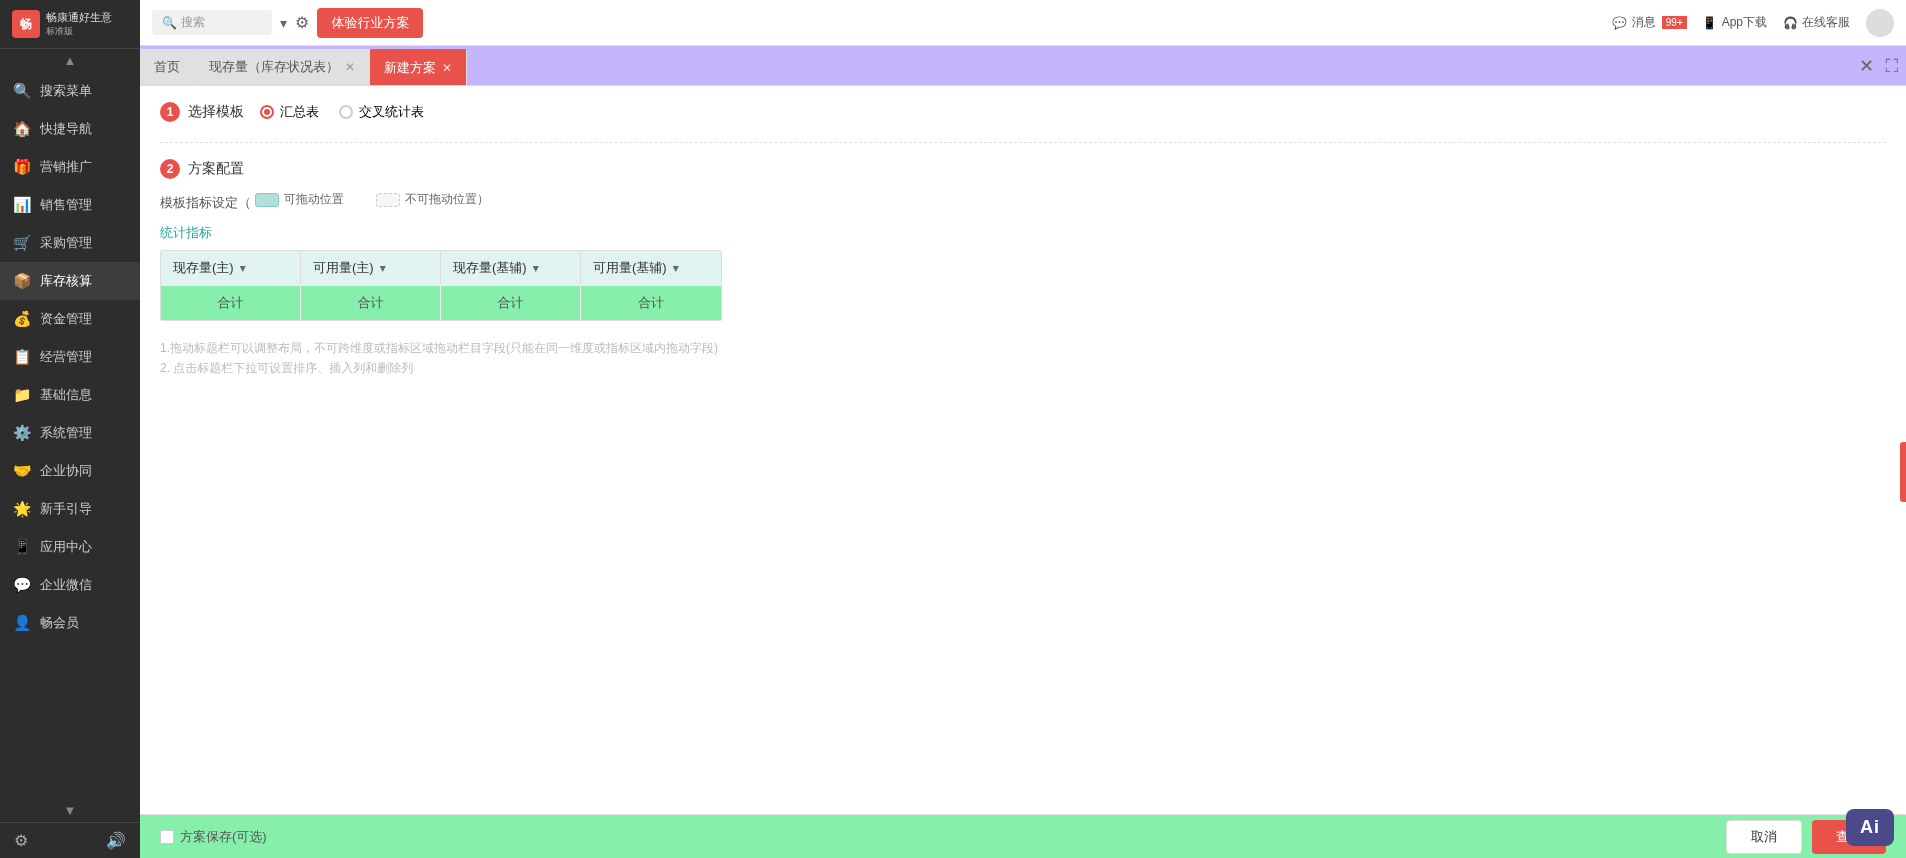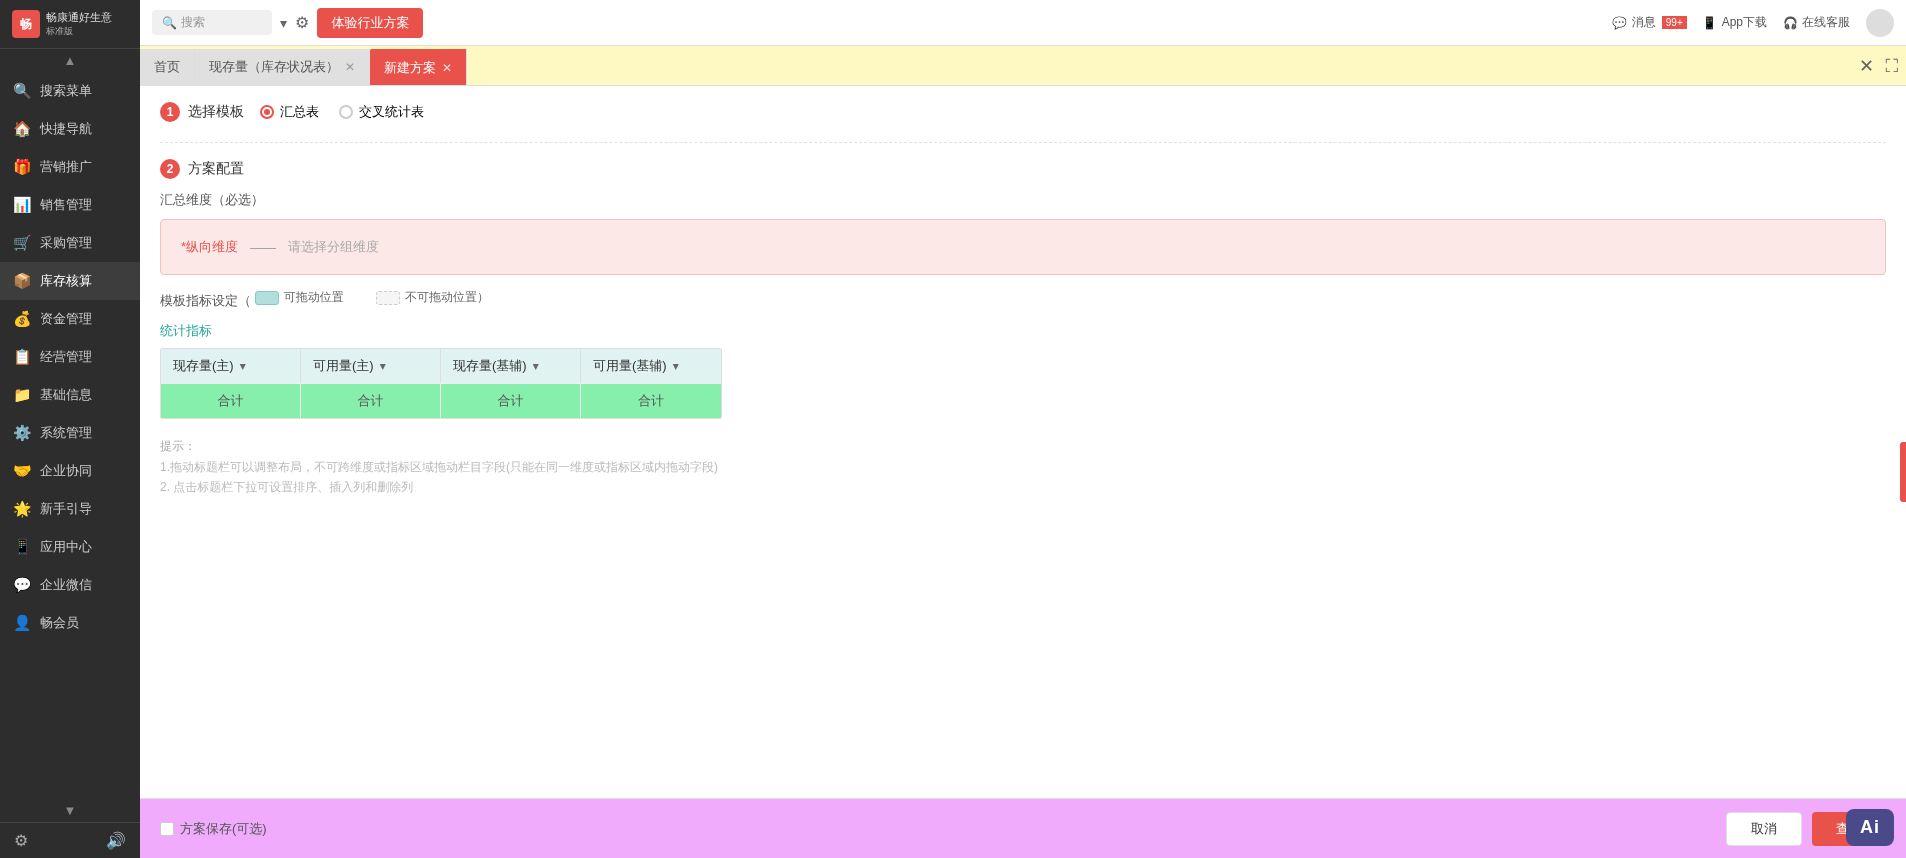"首页" .tabs-bar { background: #fef9c3 -> #c4b5fd }
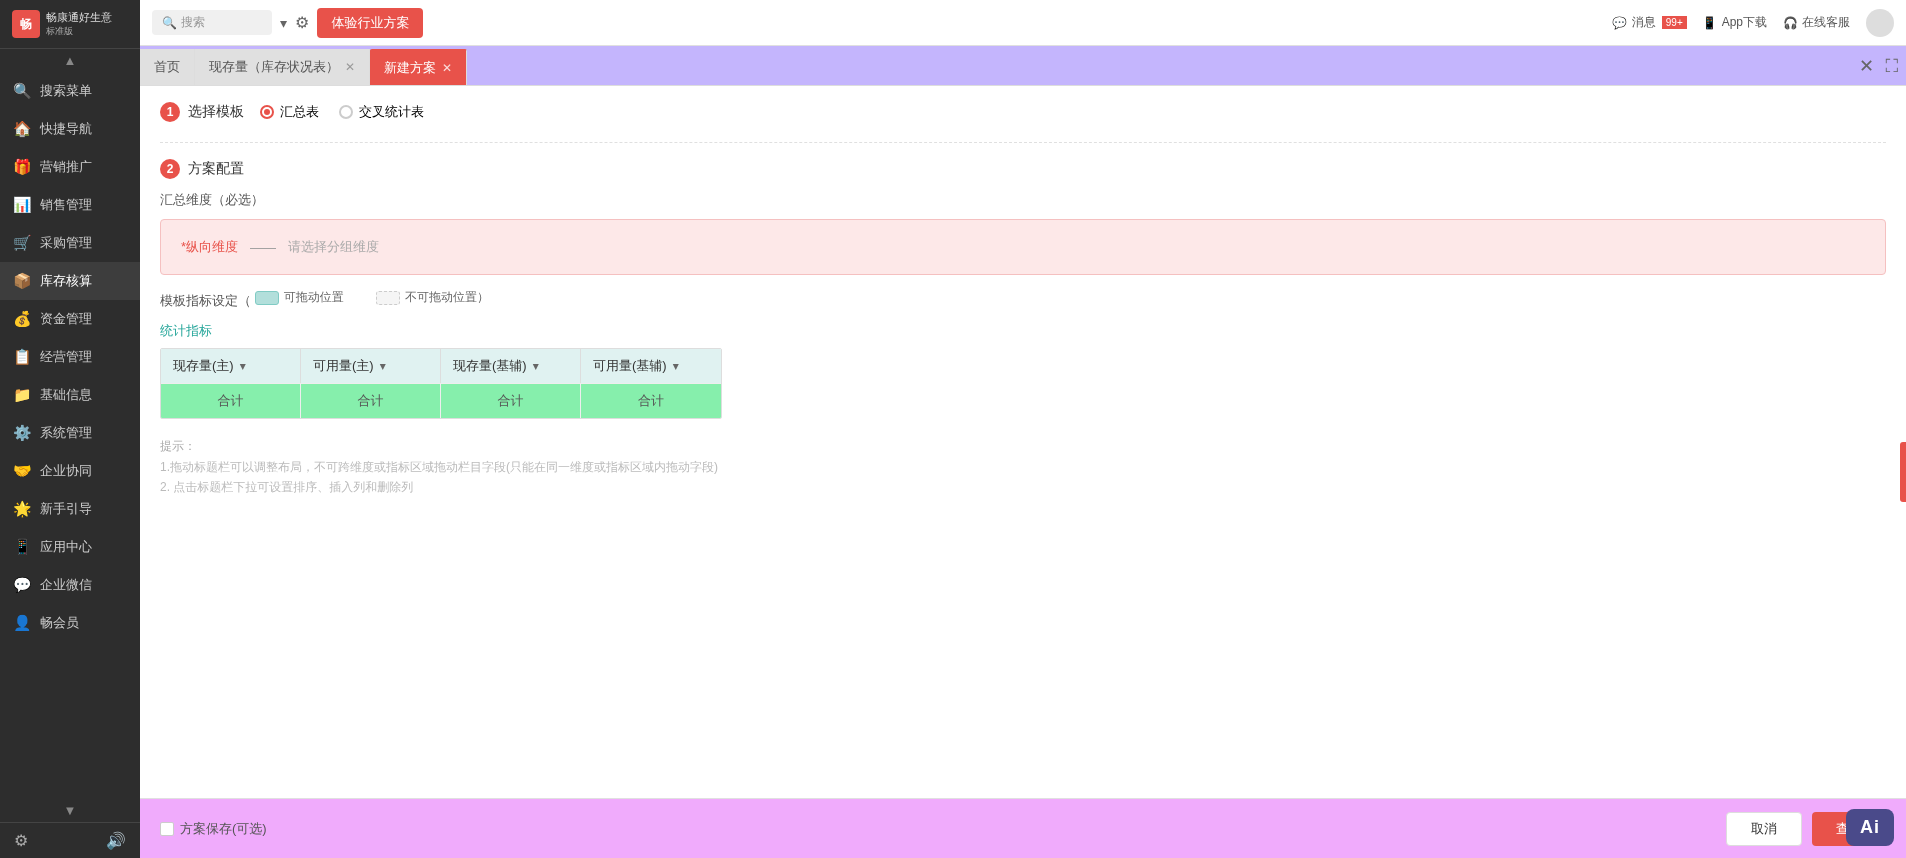"汇总维度（必选）" div.config-label { html: <div>汇总维度（必选）</div> -> none }
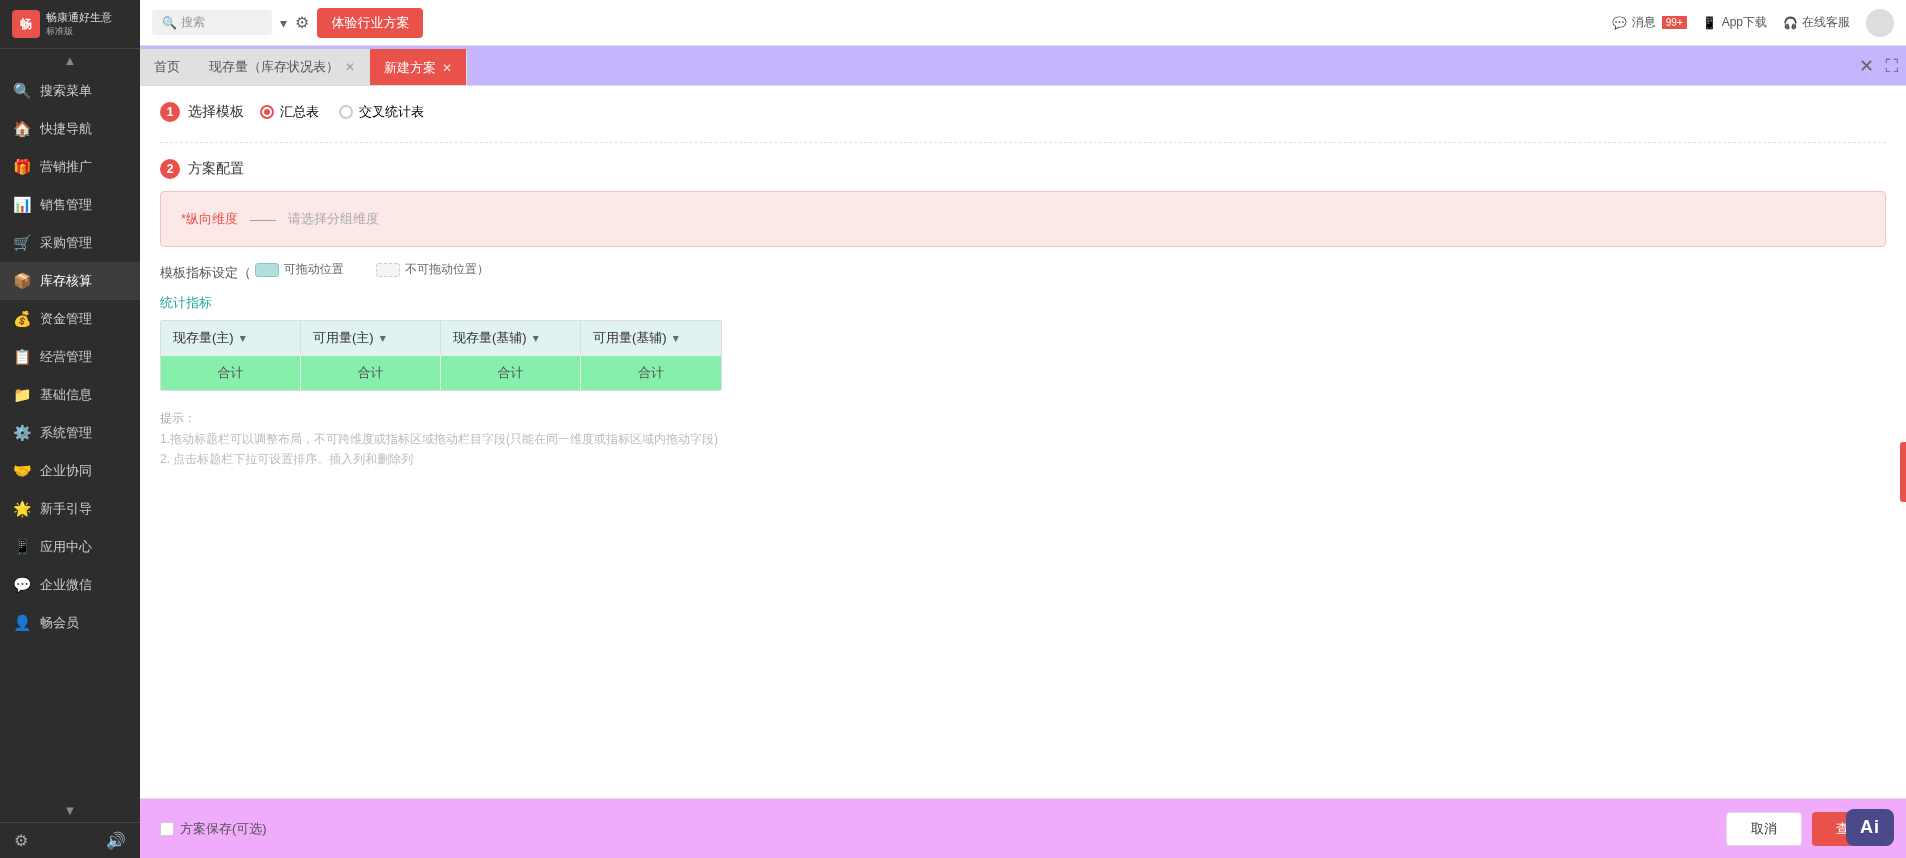"*纵向维度" div.dimension-row { html: <div> <span>*纵向维度</span> <span>——</span> <span>请选择分组维度</span> </div> -> none }
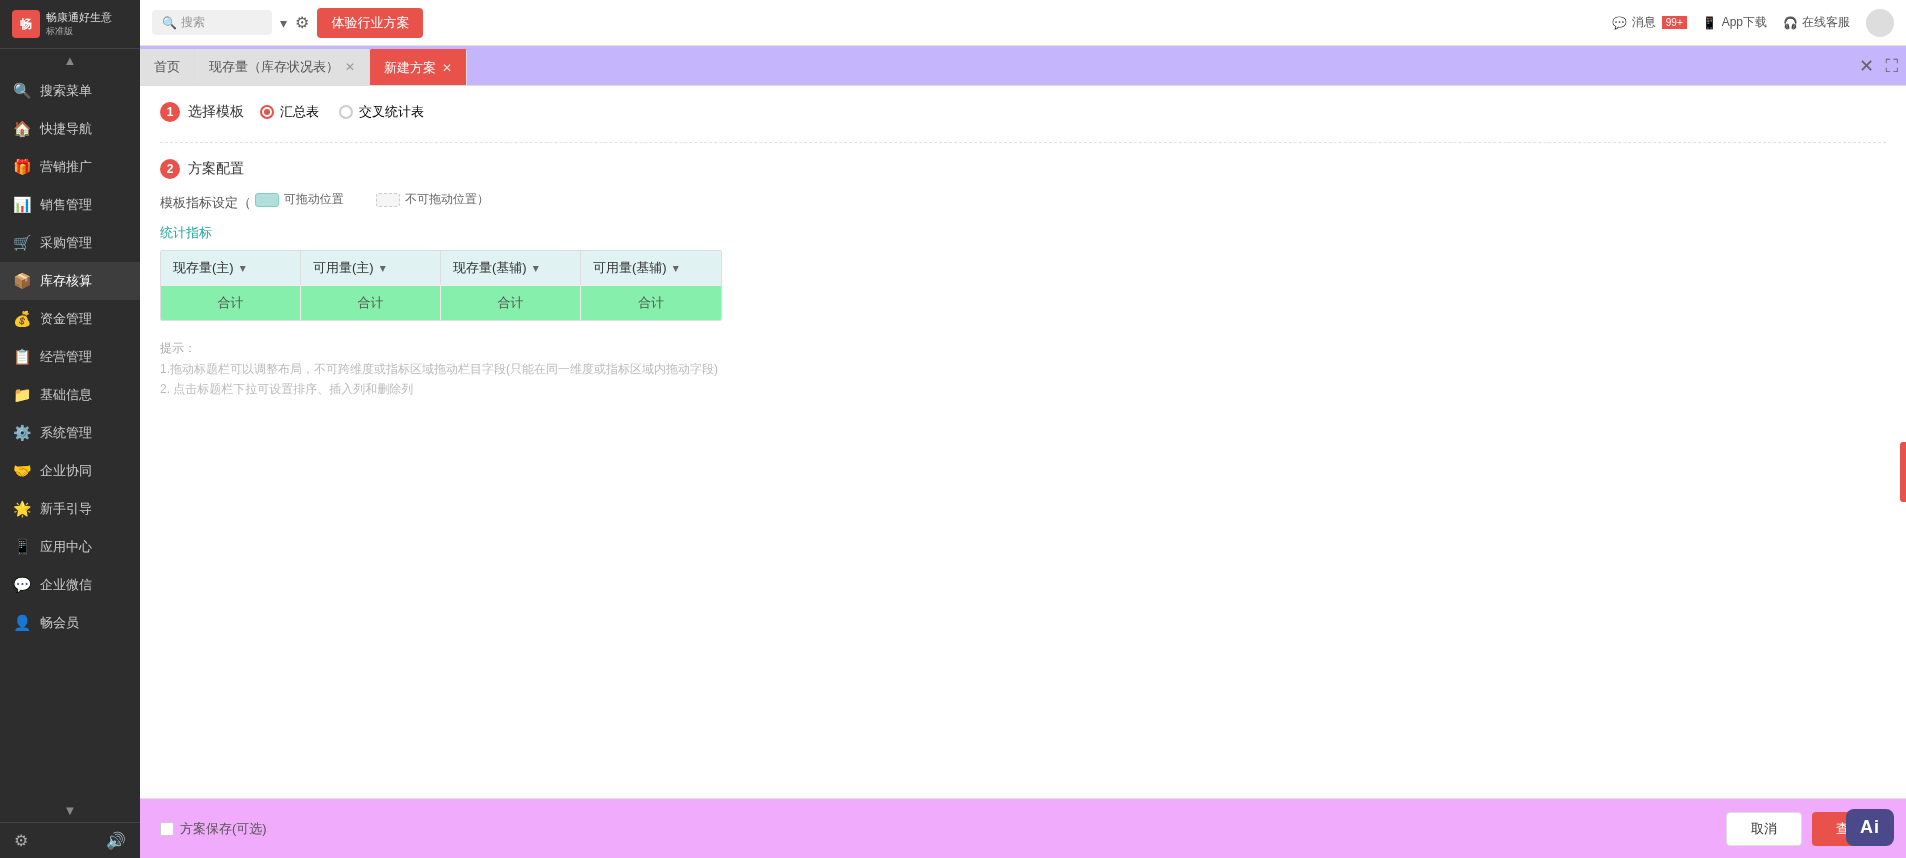"提示：" div.tips-title { html: <div>提示：</div> -> none }
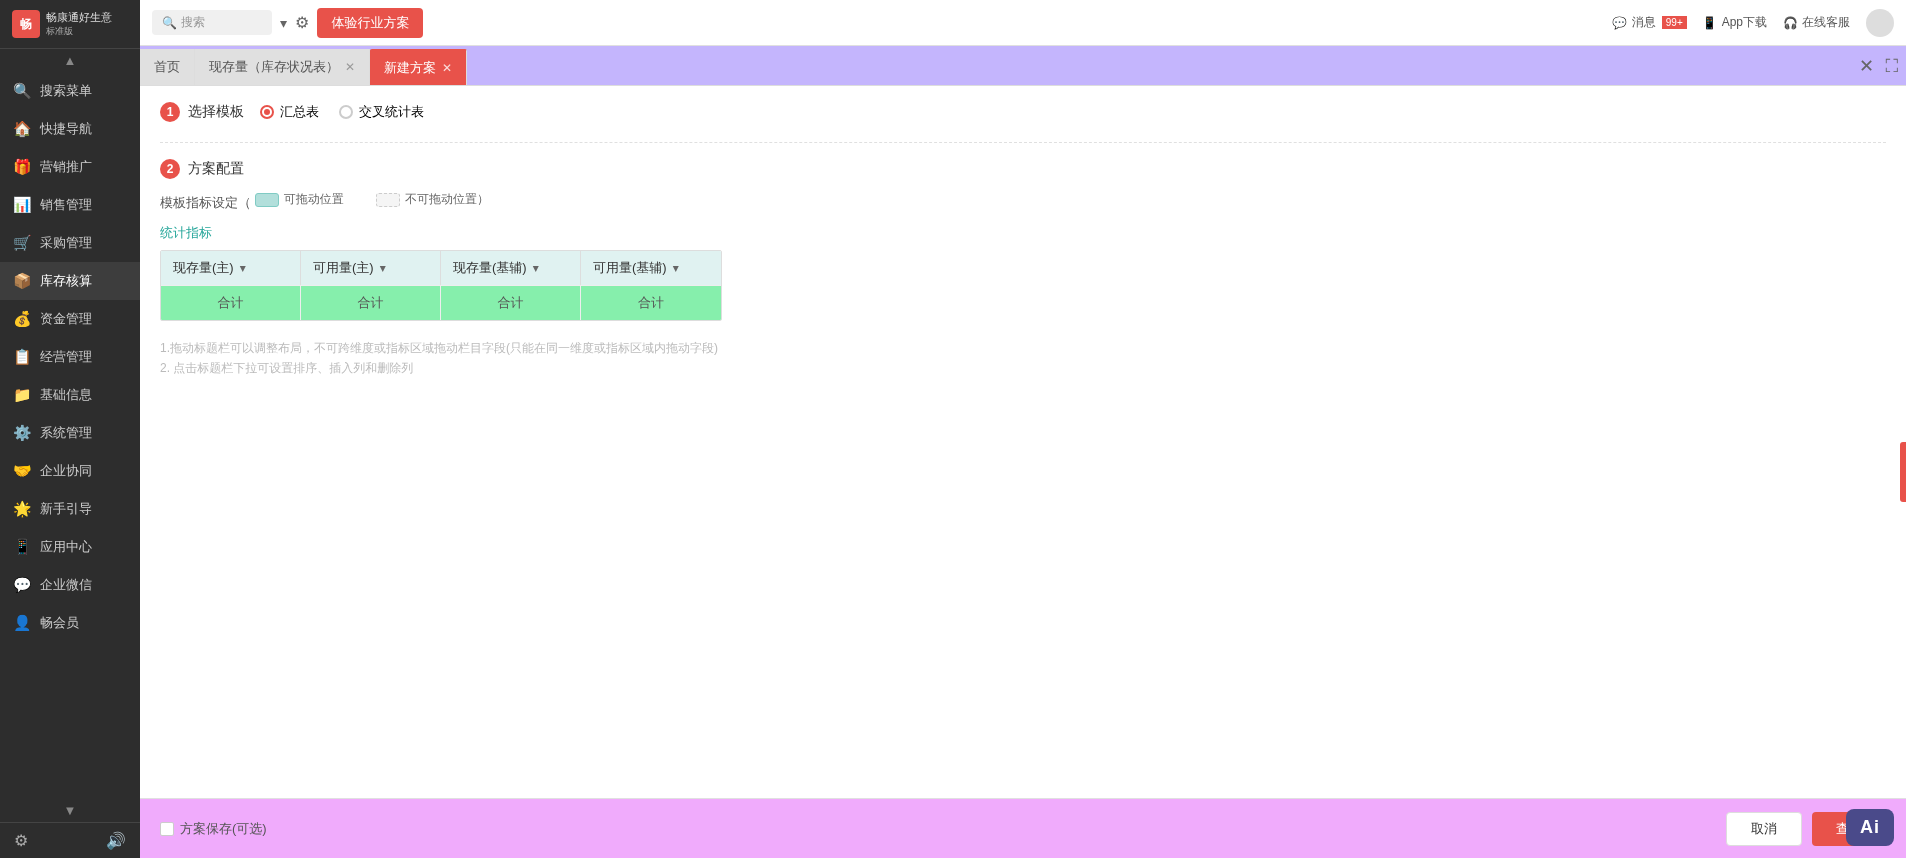"方案保存(可选)" .bottom-bar { background: #f0abfc -> #86efac; height: 60px -> 44px }
